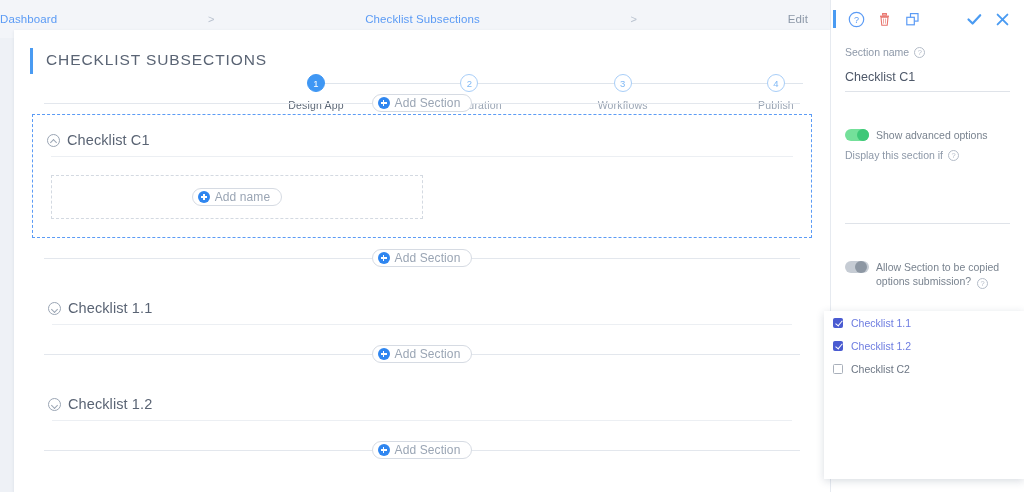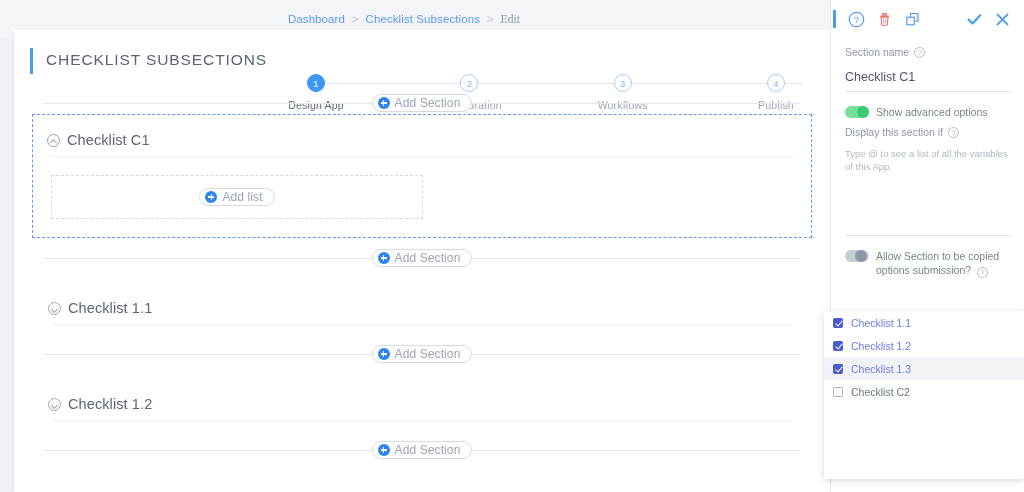"Dashboard" .topbar { justify-content: center -> space-between }
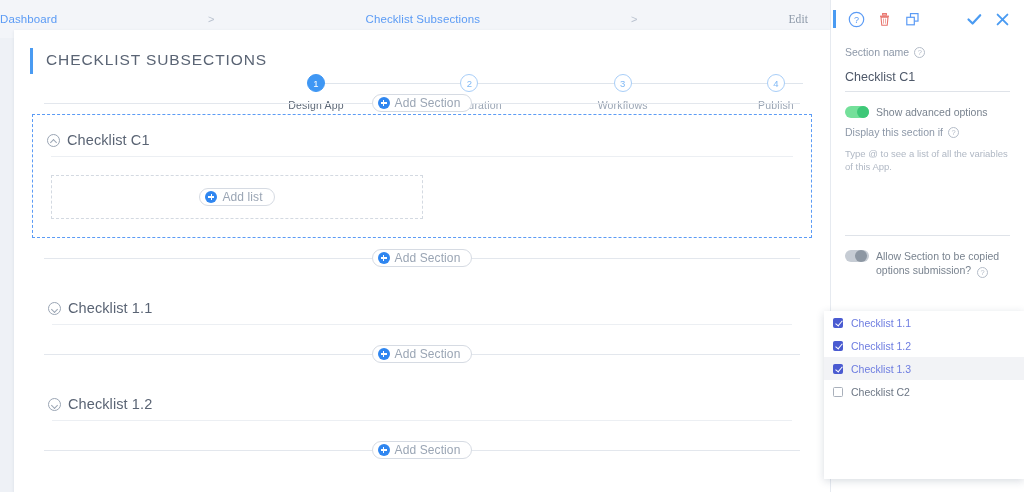"Edit" .crumb.last { font-family: Liberation Serif, serif -> none }
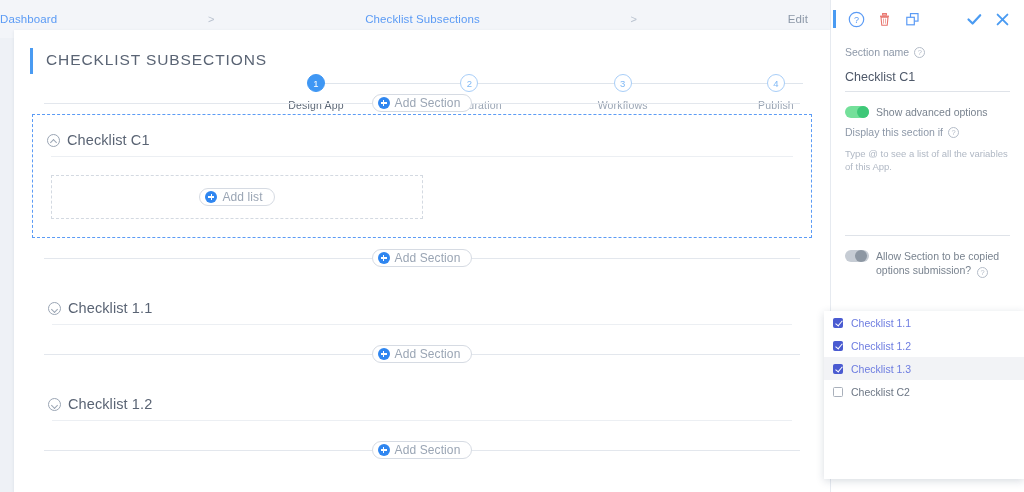"Show advanced options" .toggle-row { margin-top: 13px -> 36px }
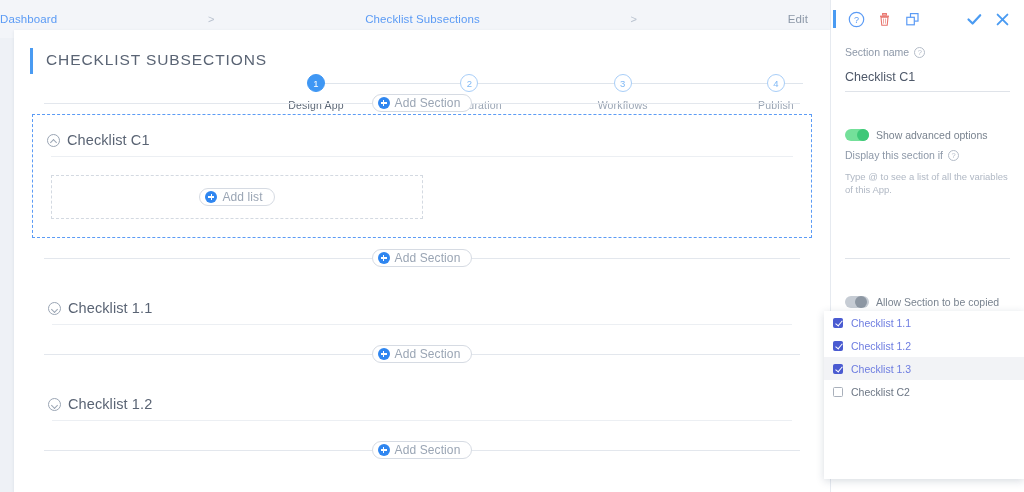"Type @ to see a" div.helper { html: <div>Type @ to see a list of all the variables of this App.</div> -> none }
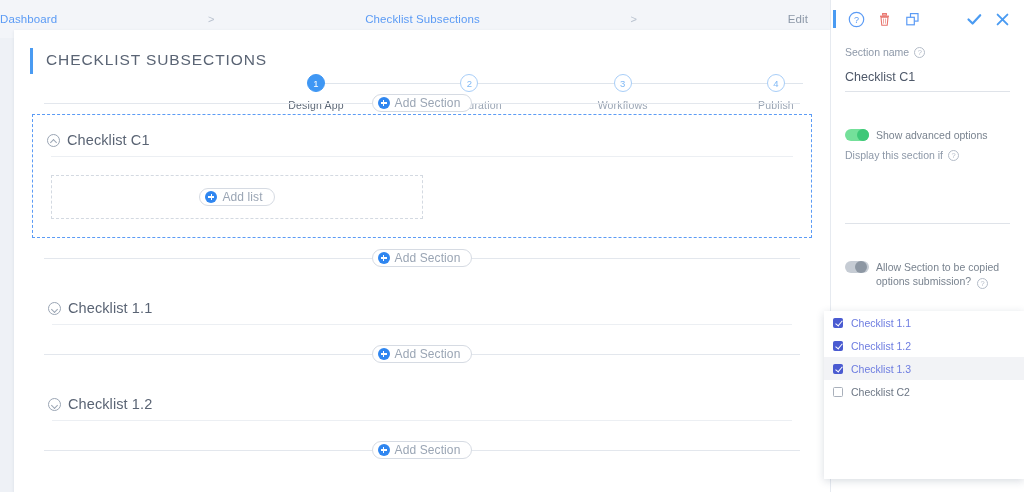"Add list" span.pill-label { text: list -> name }
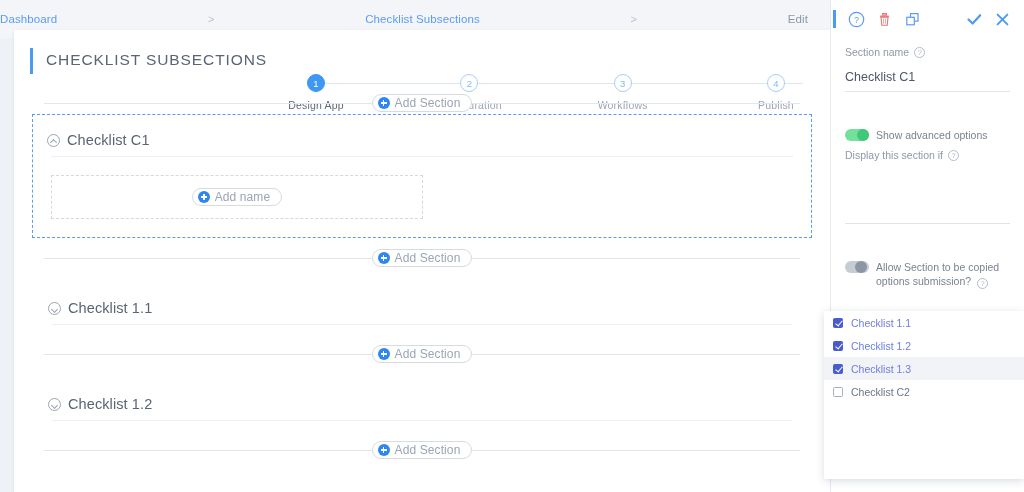"Checklist 1.3" div.dd-item { html: <div> <span></span> <span>Checklist 1.3</span> </div> -> none }
